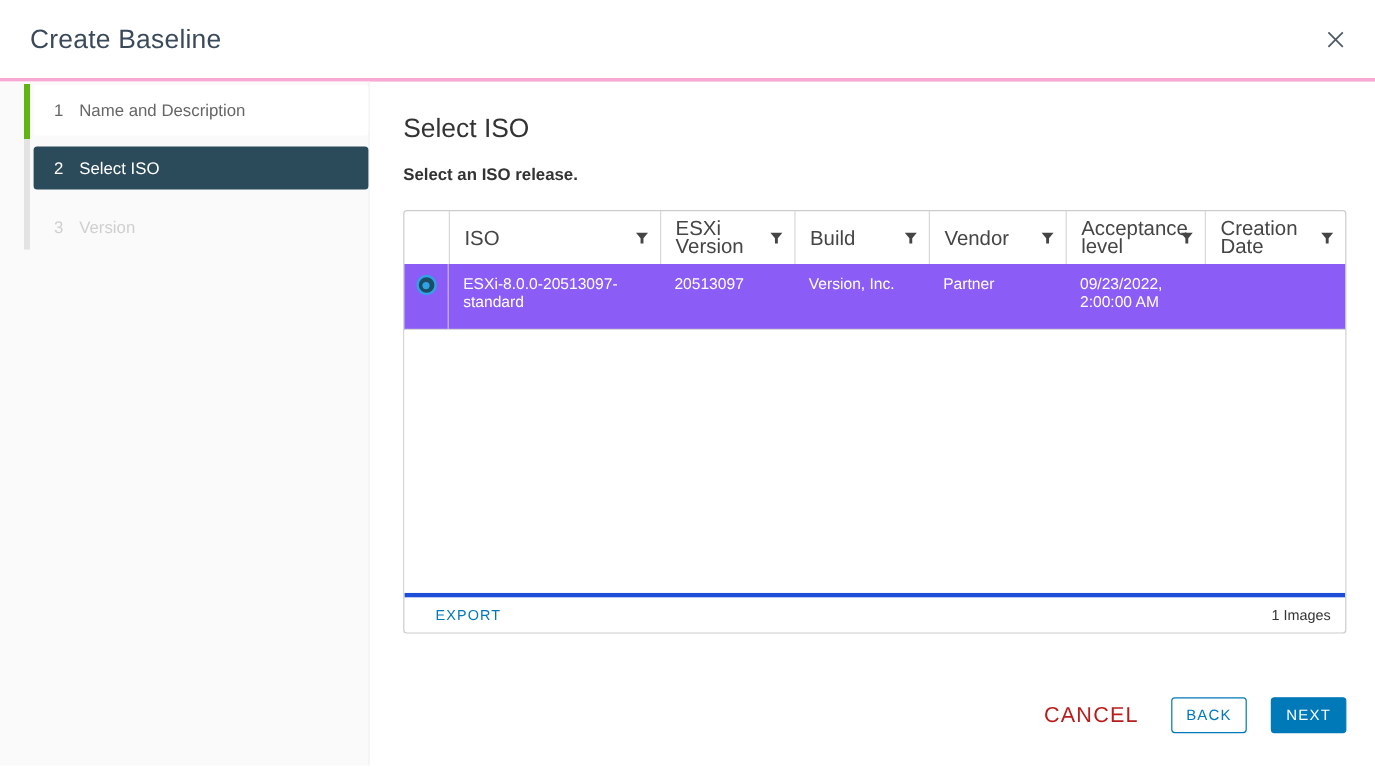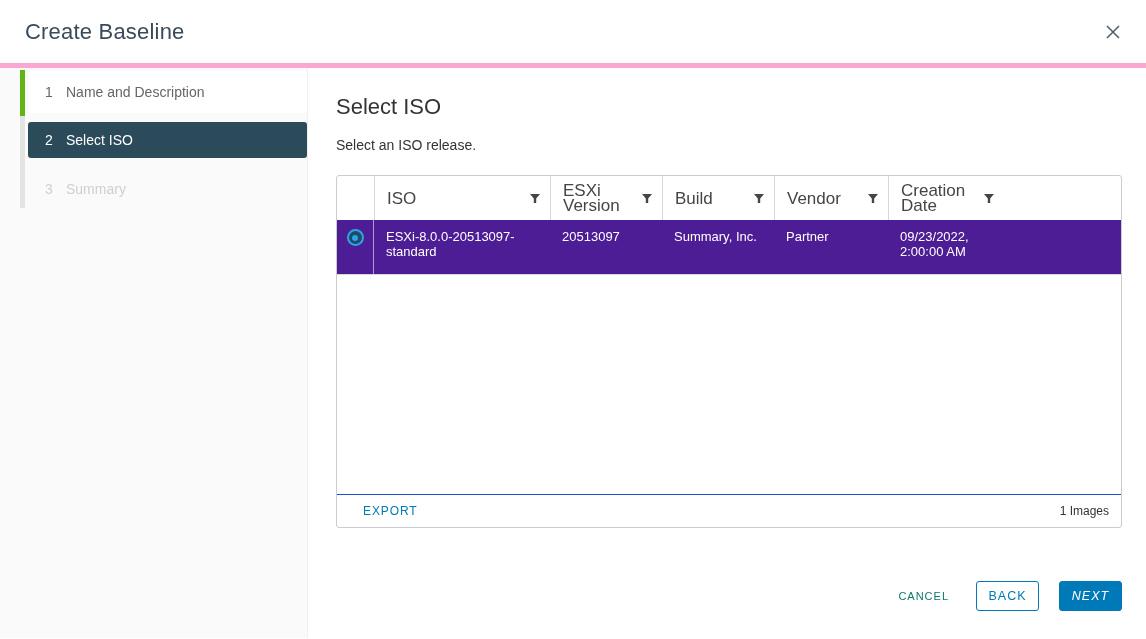"Create Baseline" .dlg-header { border-bottom: 5px solid #f9a8d4 -> 3px solid #f9a8d4 }
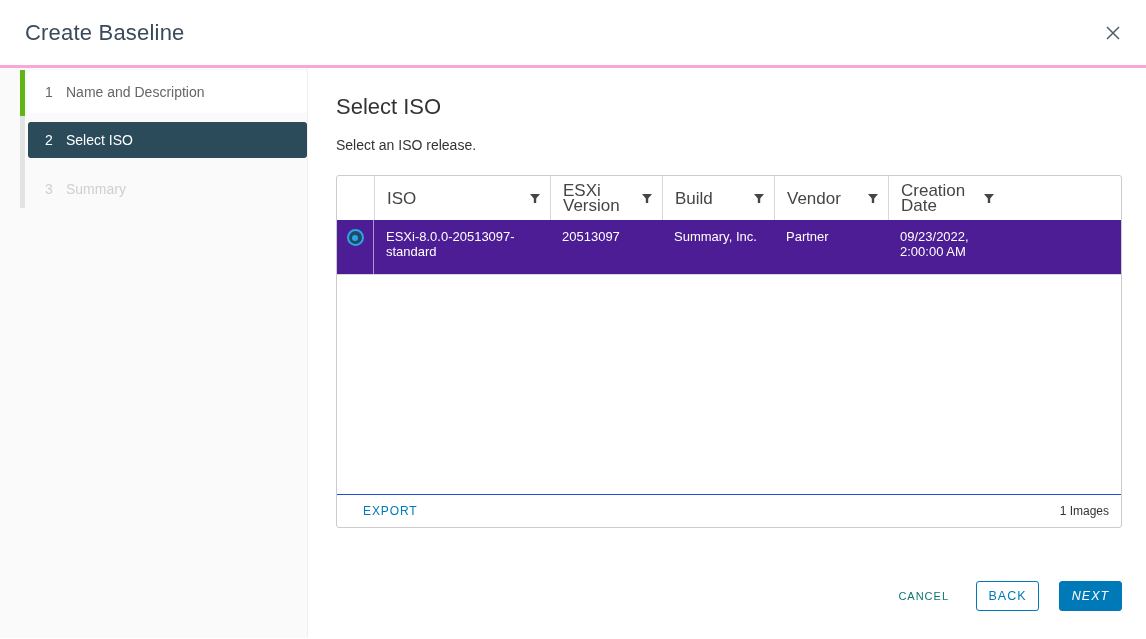"Select an ISO release." .content-sub { font-weight: none -> bold }
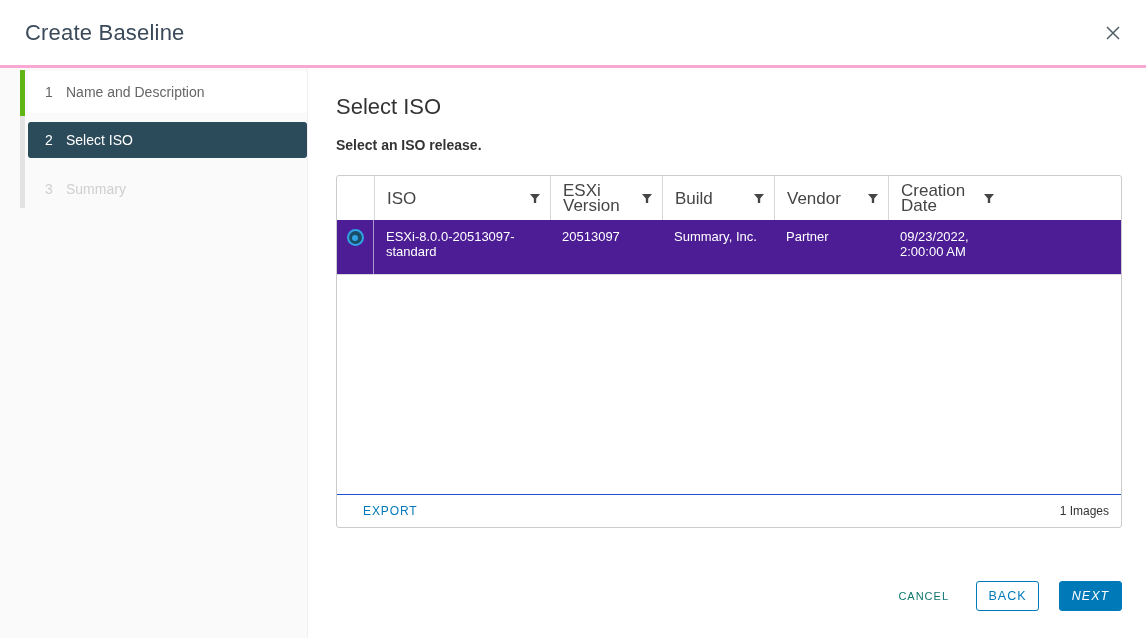"Summary" span { text: Summary -> Version }
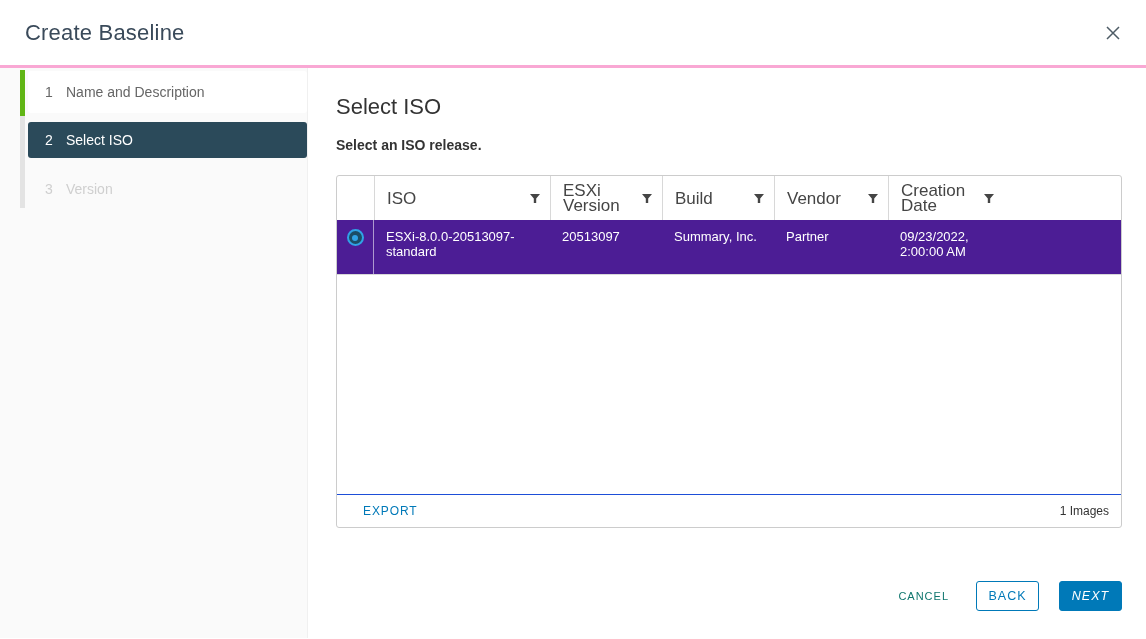"Acceptance level" div.th { html: none -> <div> <span>Acceptance level</span> <span> <svg> <path></path> </svg> </span> </div> }
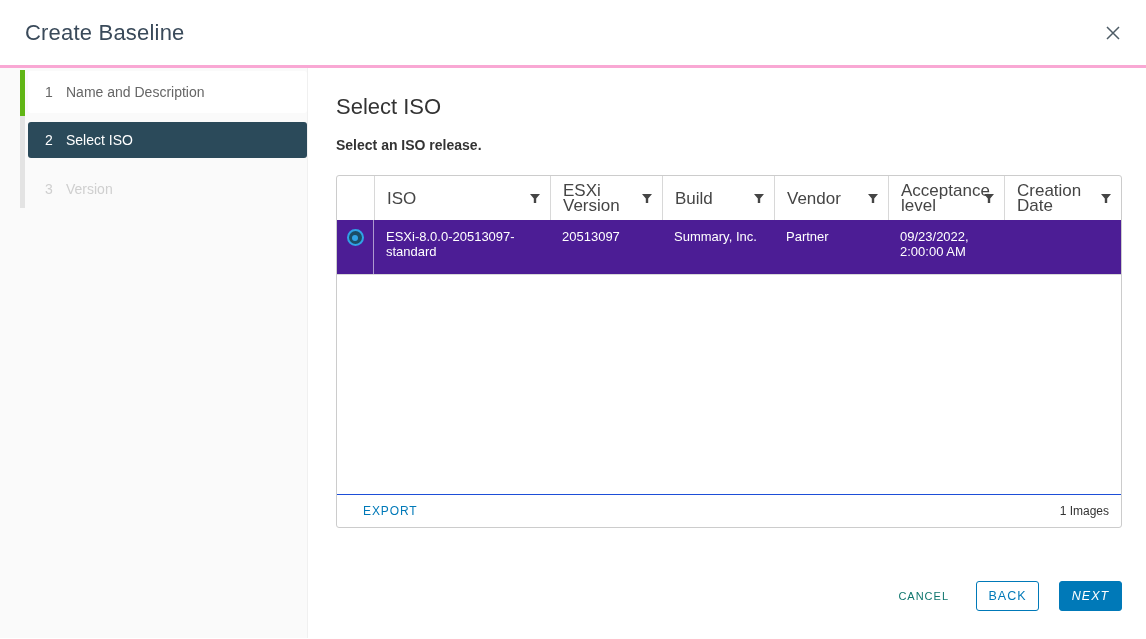"ESXi-8.0.0-20513097-standard" .grid-row.selected { background: #4c1d95 -> #8b5cf6 }
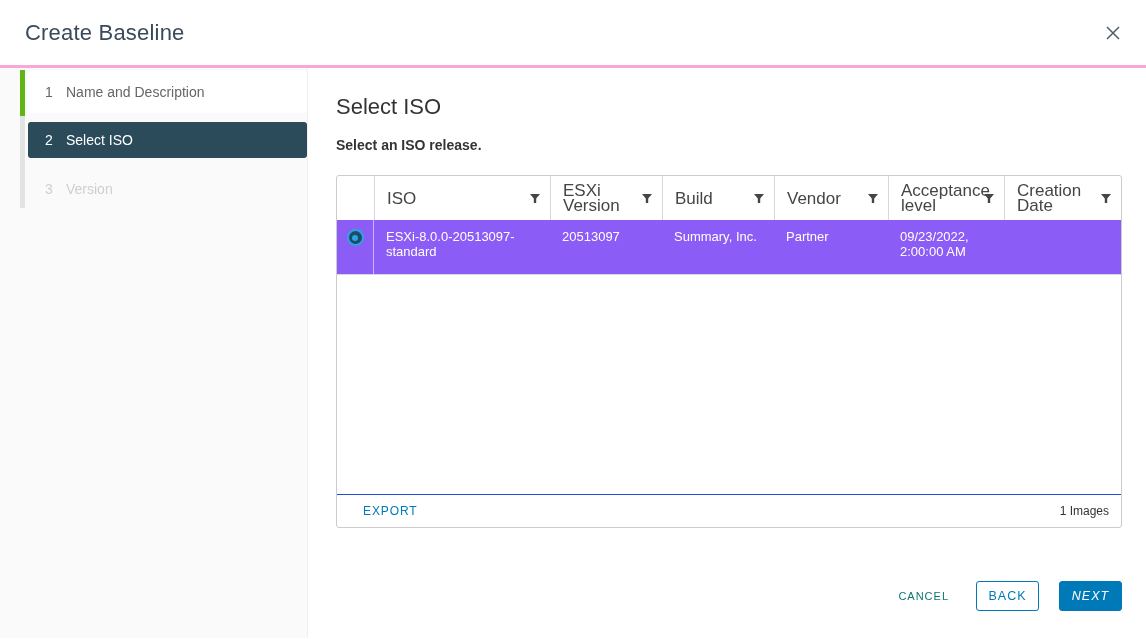"Summary, Inc." div.td { text: Summary -> Version }
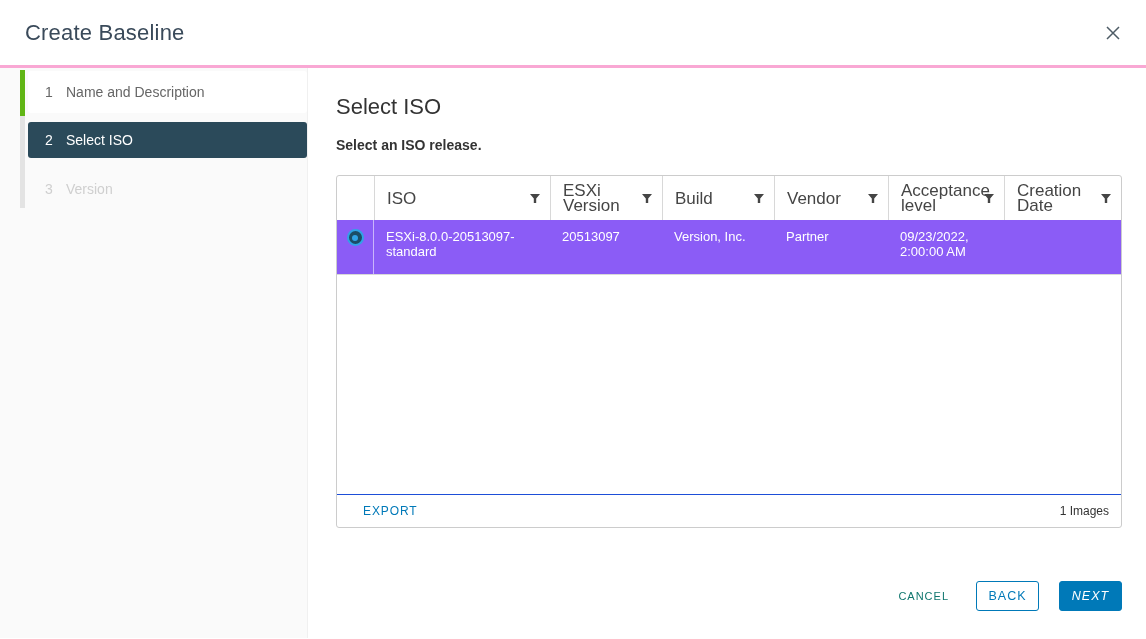"EXPORT" .grid-foot { border-top: 1px solid #1d4ed8 -> 4px solid #1d4ed8 }
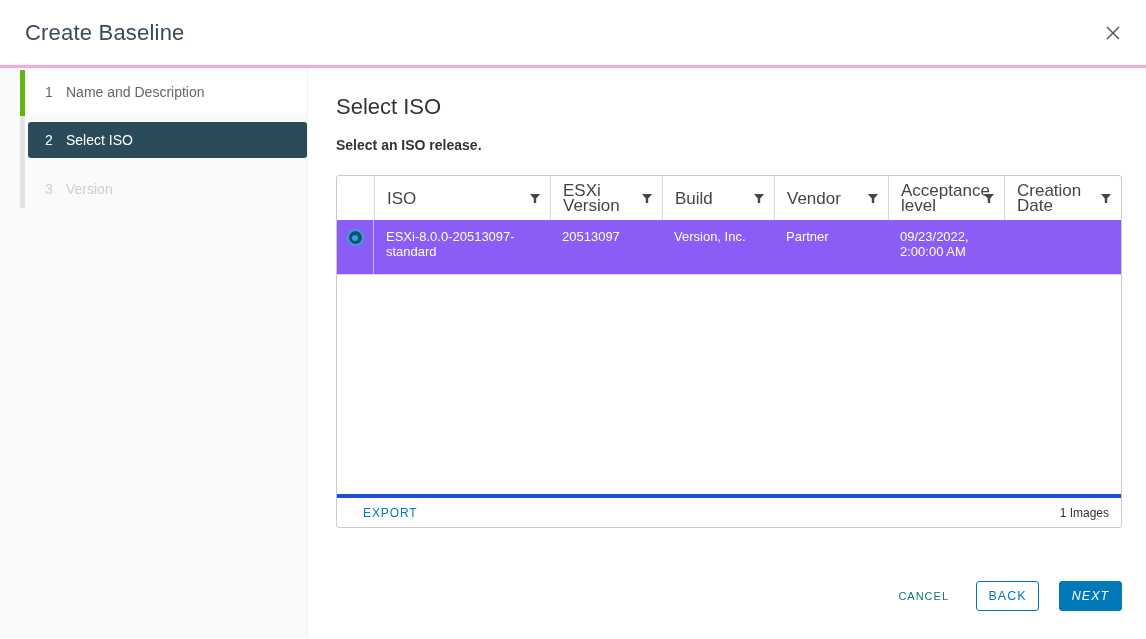"CANCEL" .btn-text { color: #0f766e -> #b91c1c; font-size: 11px -> 18px }
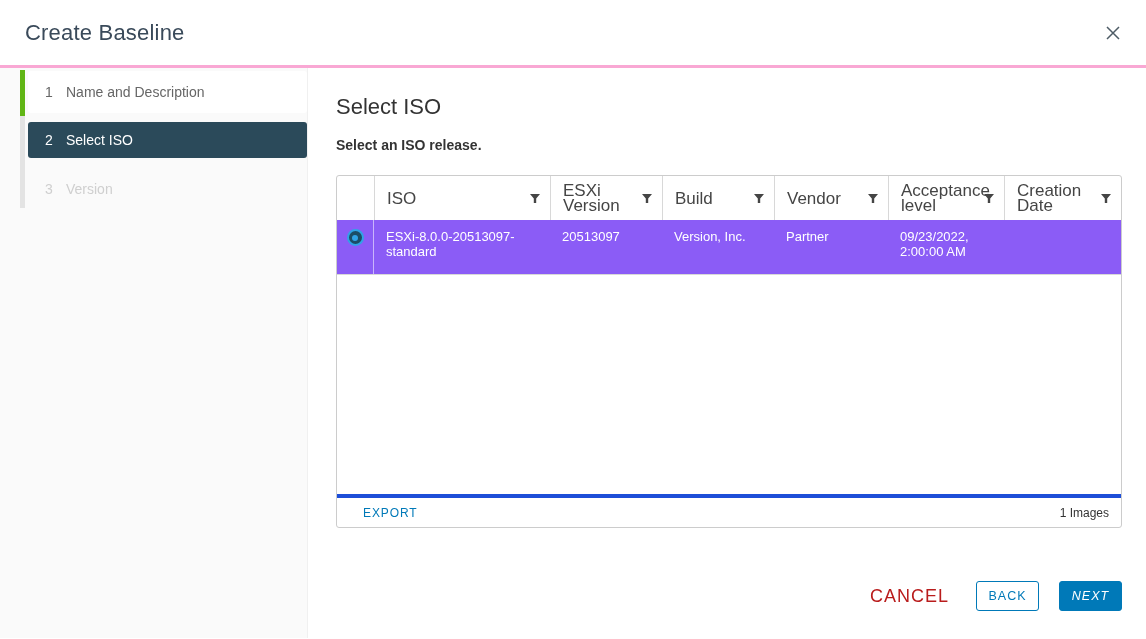"NEXT" .btn-primary { font-style: italic -> none }
